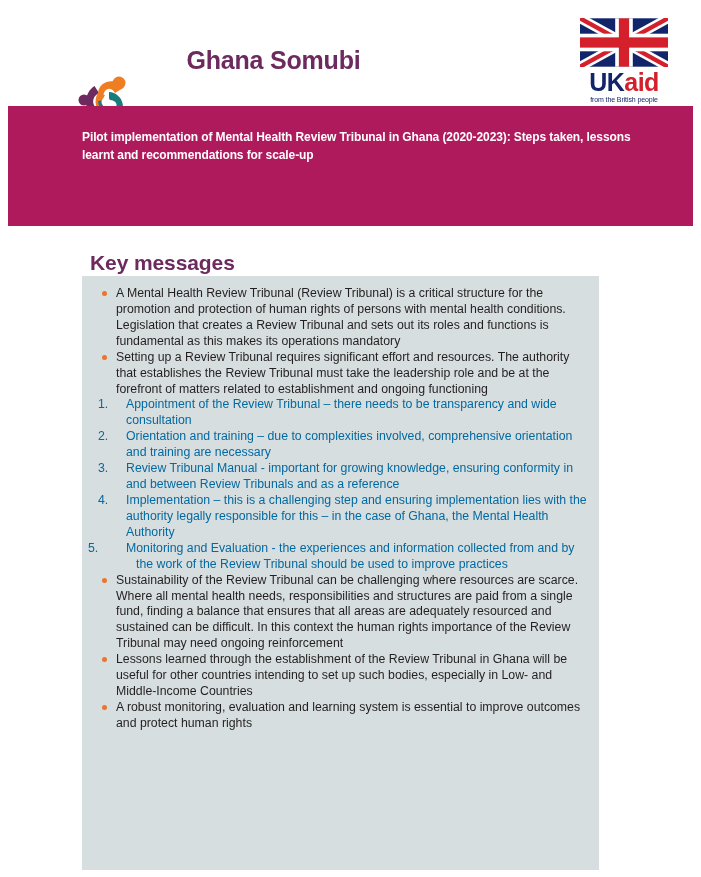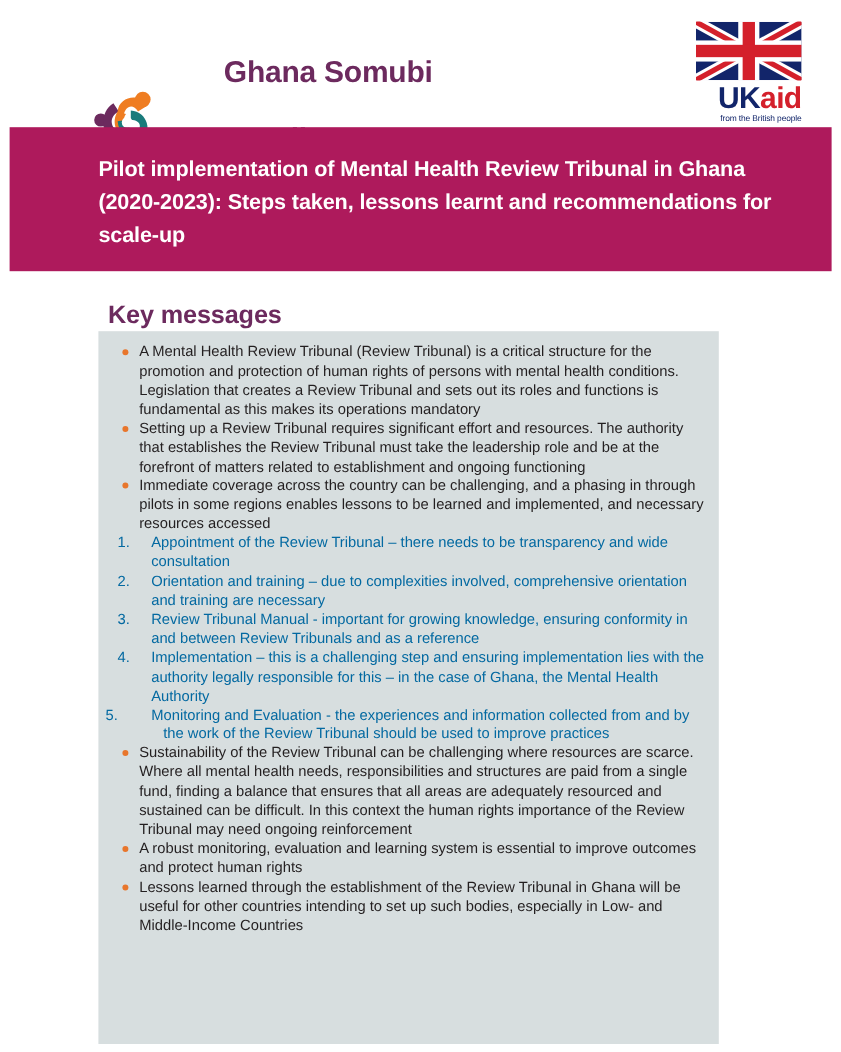"UKaid" .ukaid { text-align: right -> center }
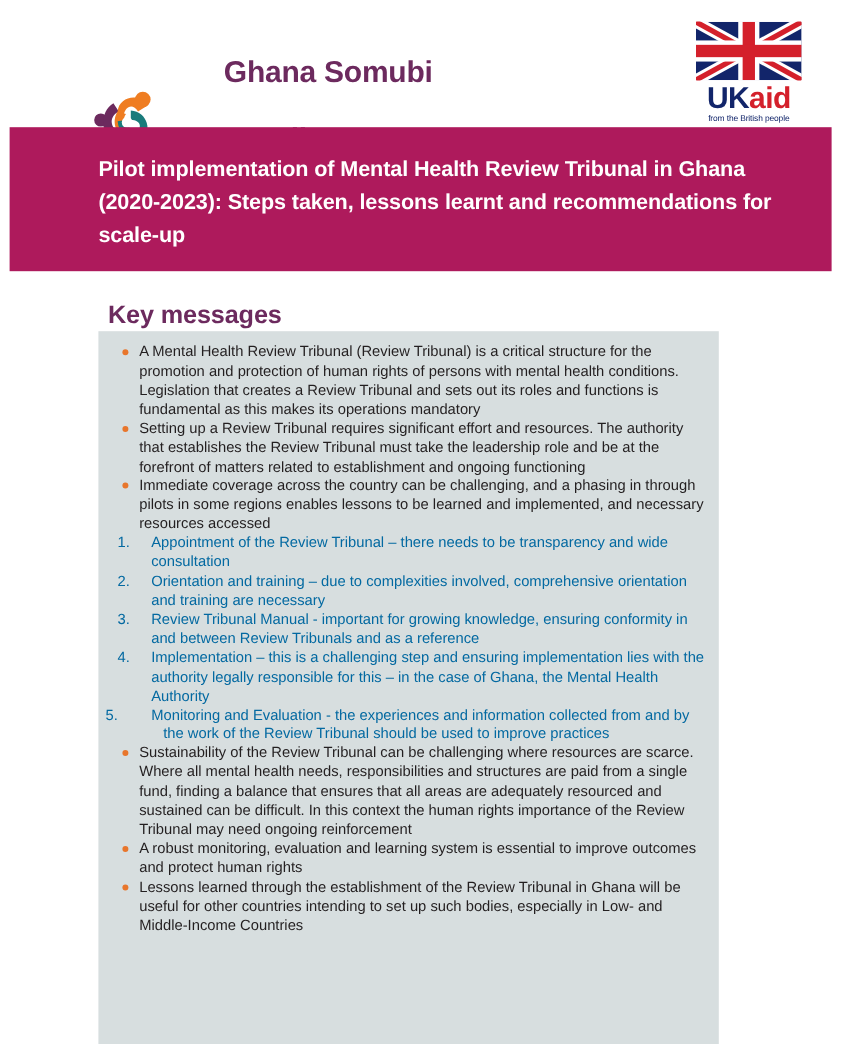"Pilot implementation of Mental Health" .title-banner h1 { font-size: 18px -> 12px }
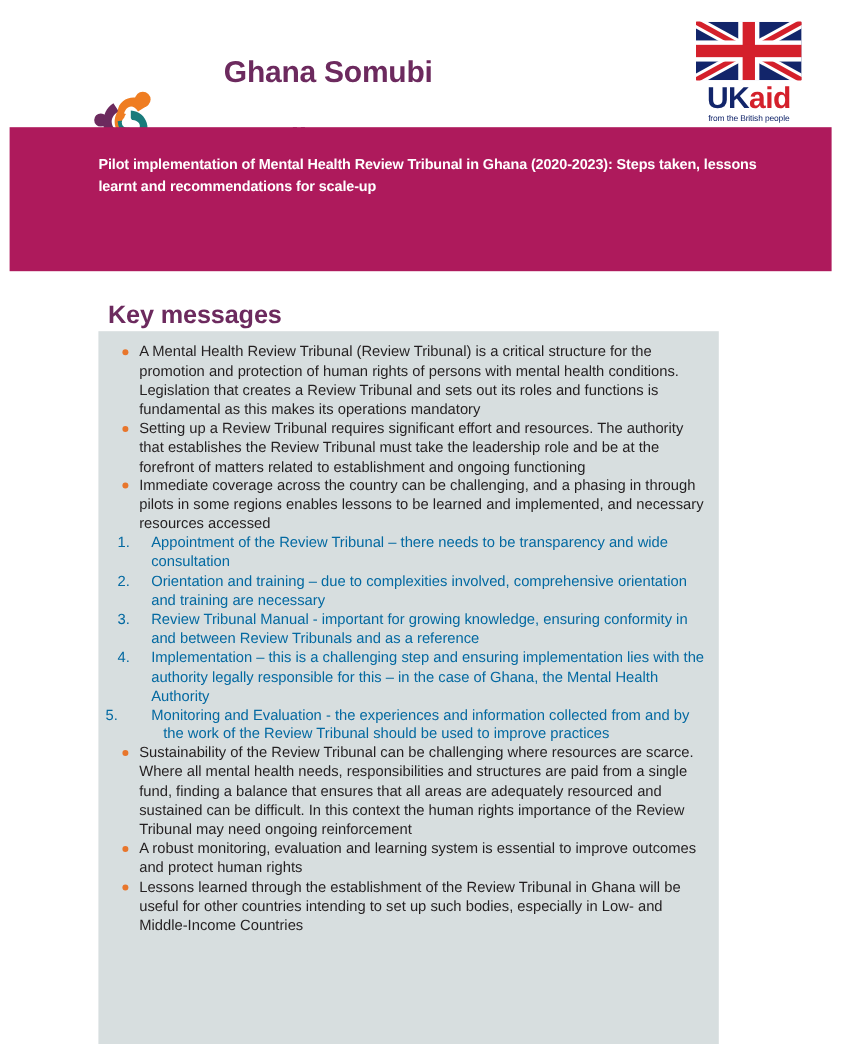"Immediate coverage across the country" li { html: <li>Immediate coverage across the country can be challenging, and a phasing in through pilots in some regions enables lessons to be learned and implemented, and necessary resources accessed</li> -> none }
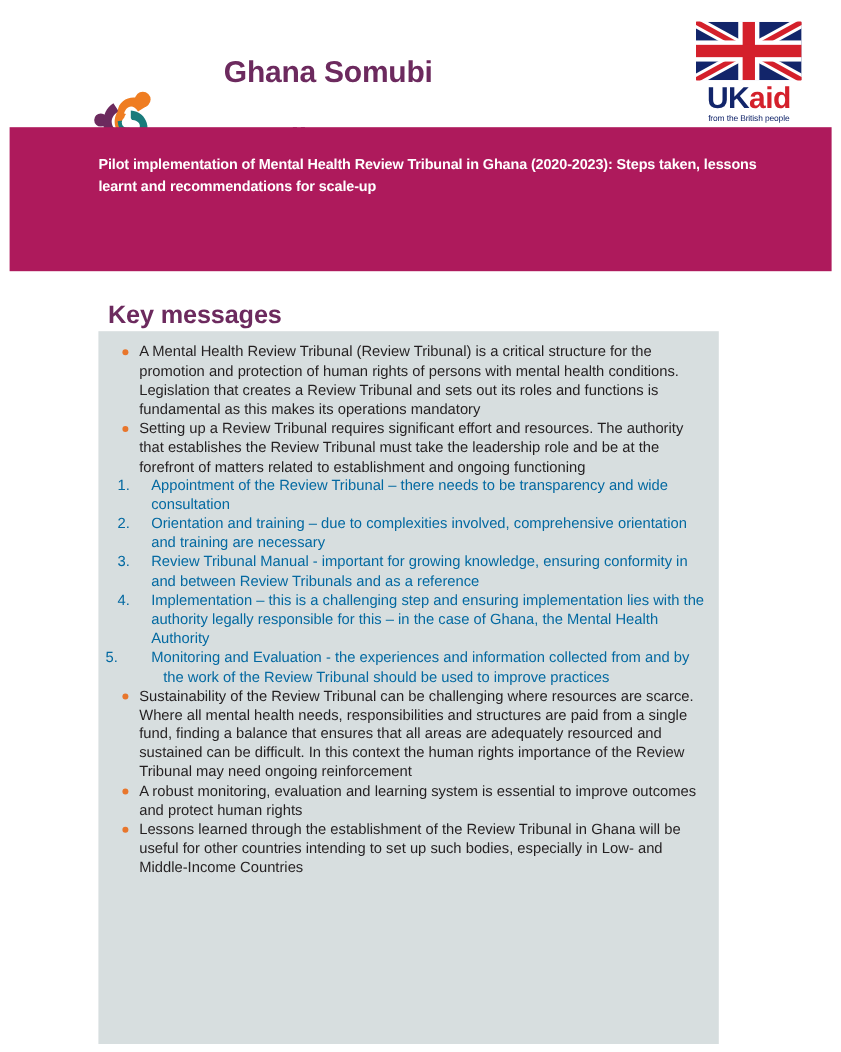"A robust monitoring, evaluation and" li { order: before "Lessons learned through the" -> after "Lessons learned through the" }
